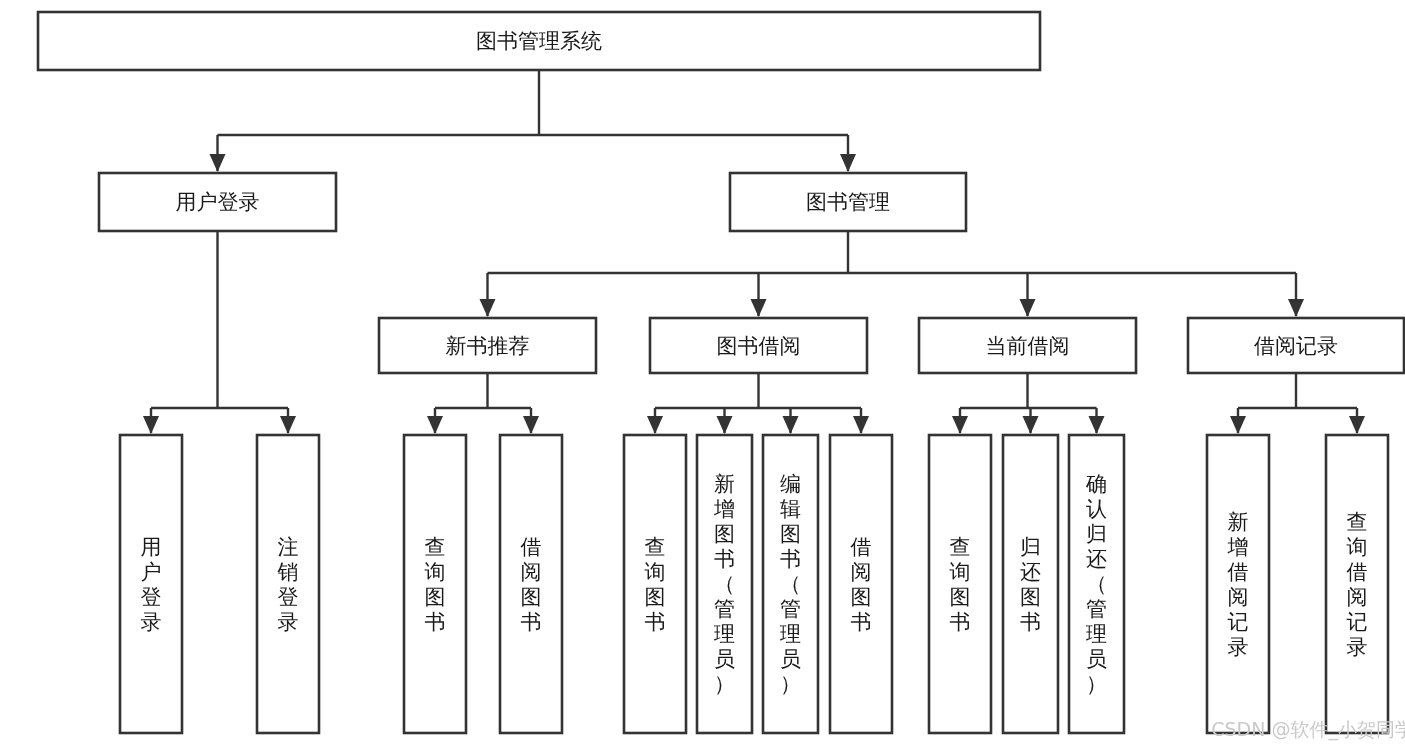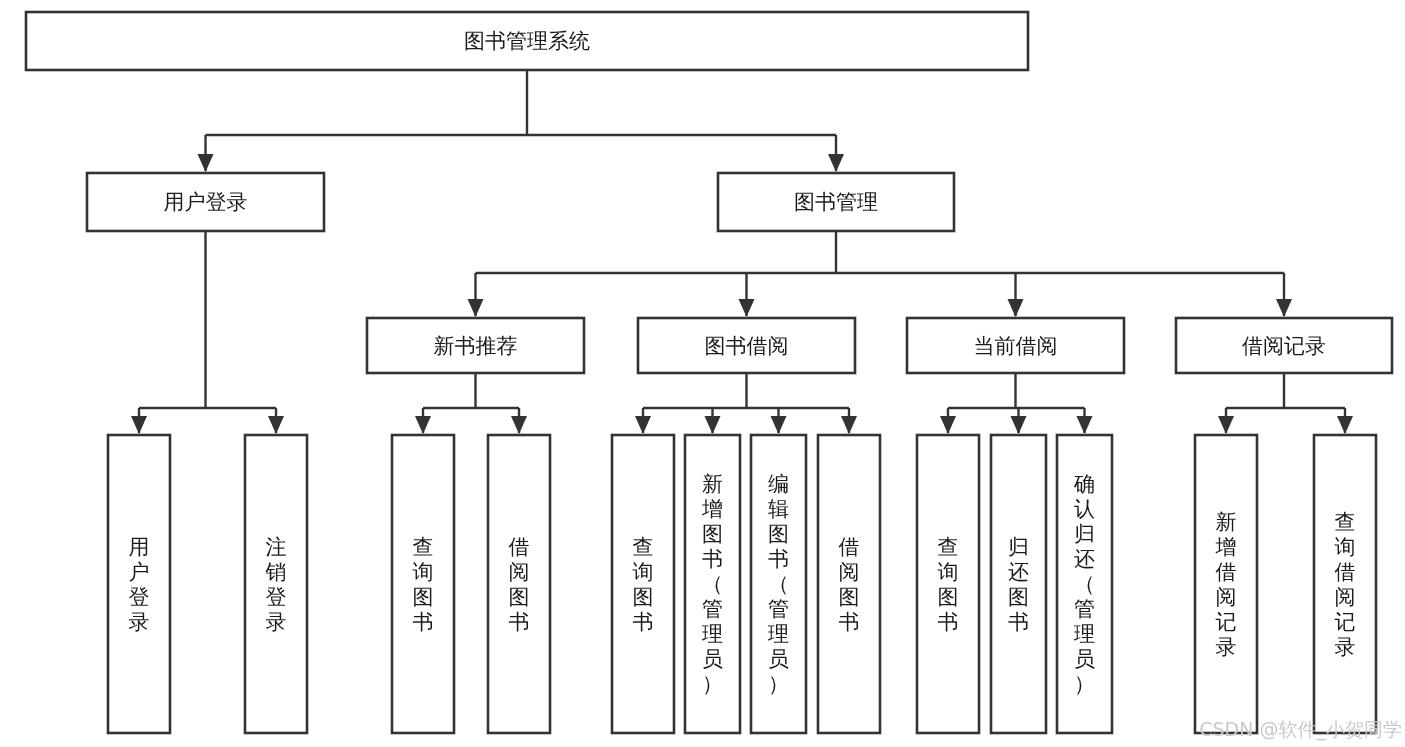"图书管理系统" #diagram-root { left: 6px -> 18px }
